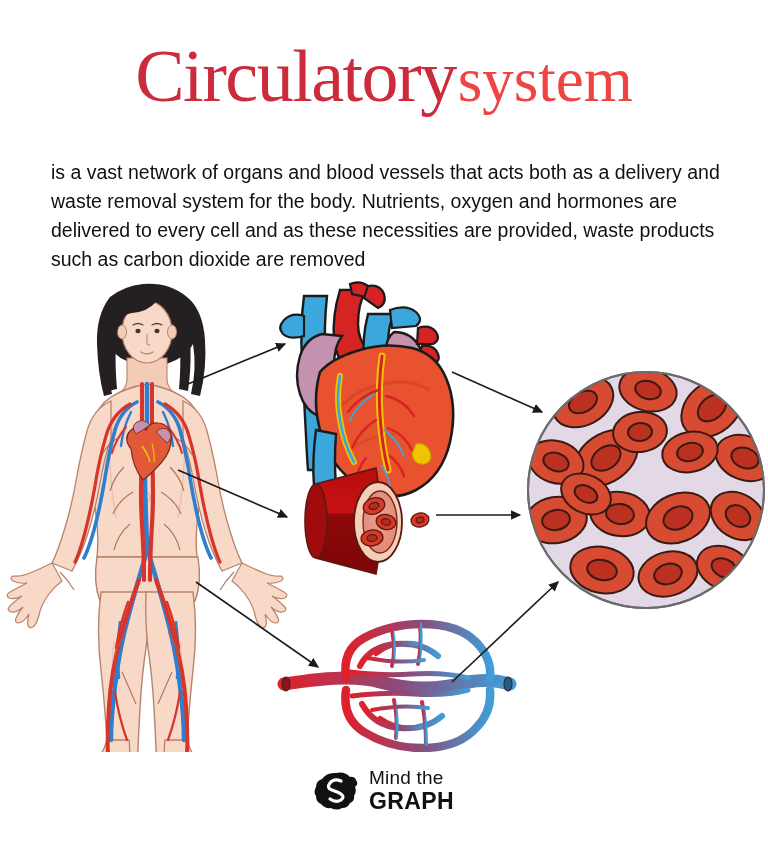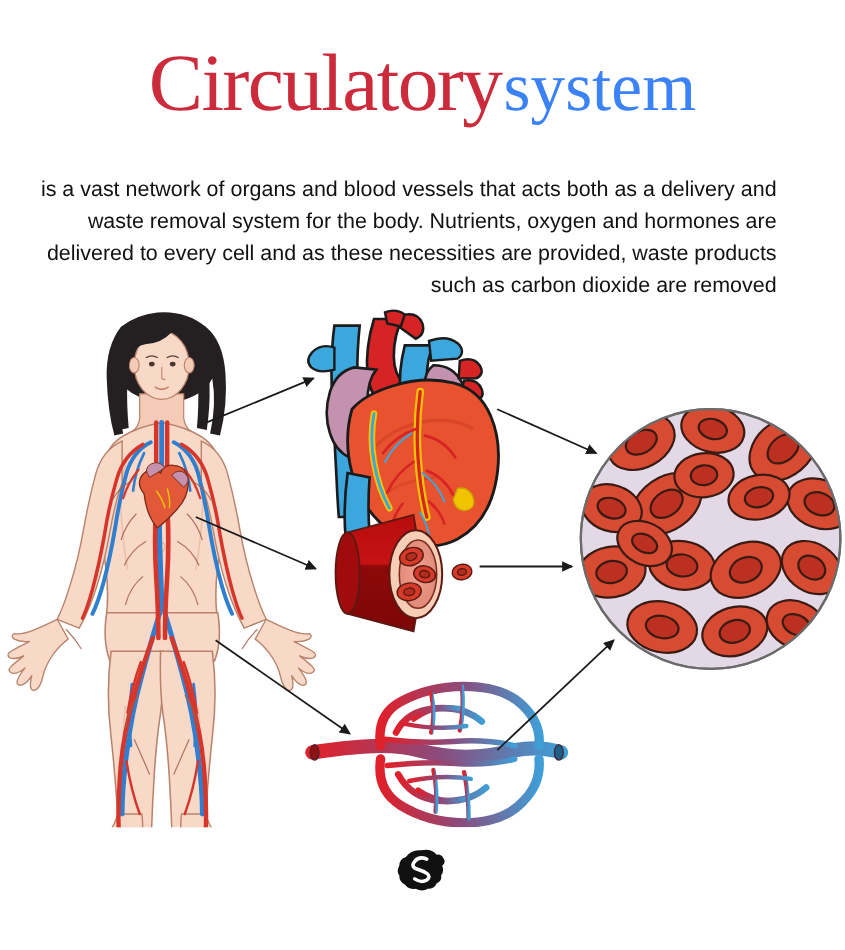"system" #title-secondary { color: #3b82f6 -> #ef4444 }
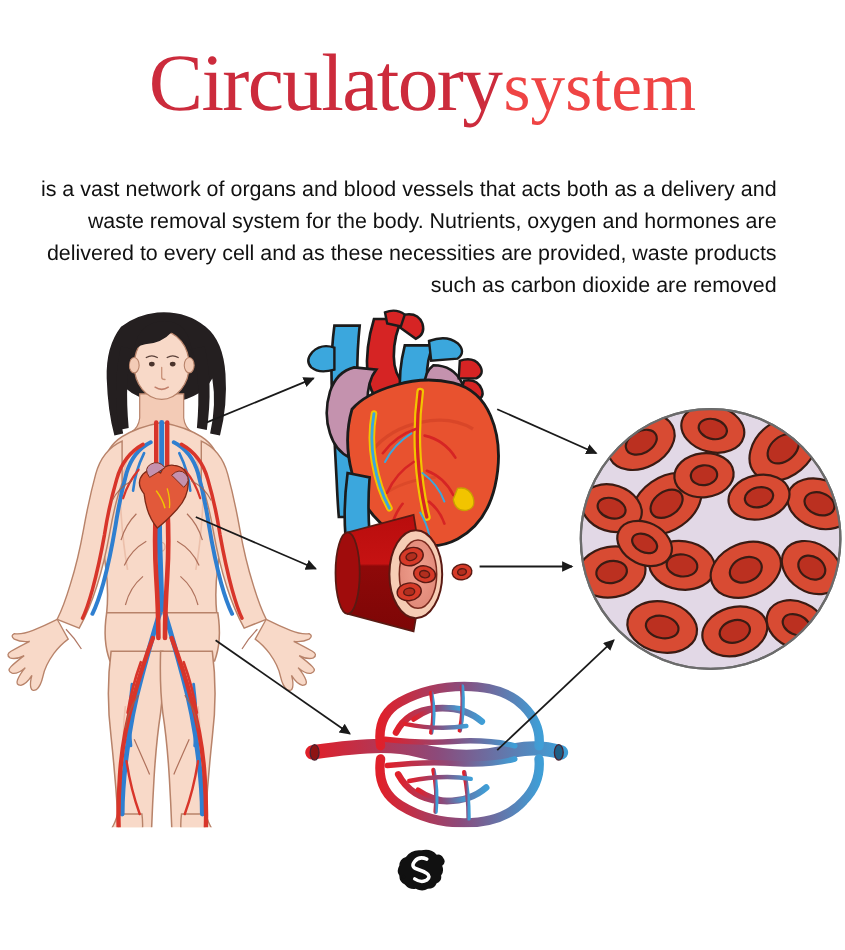"is a vast network of" #intro-paragraph { left: 30px -> 51px; text-align: right -> left }
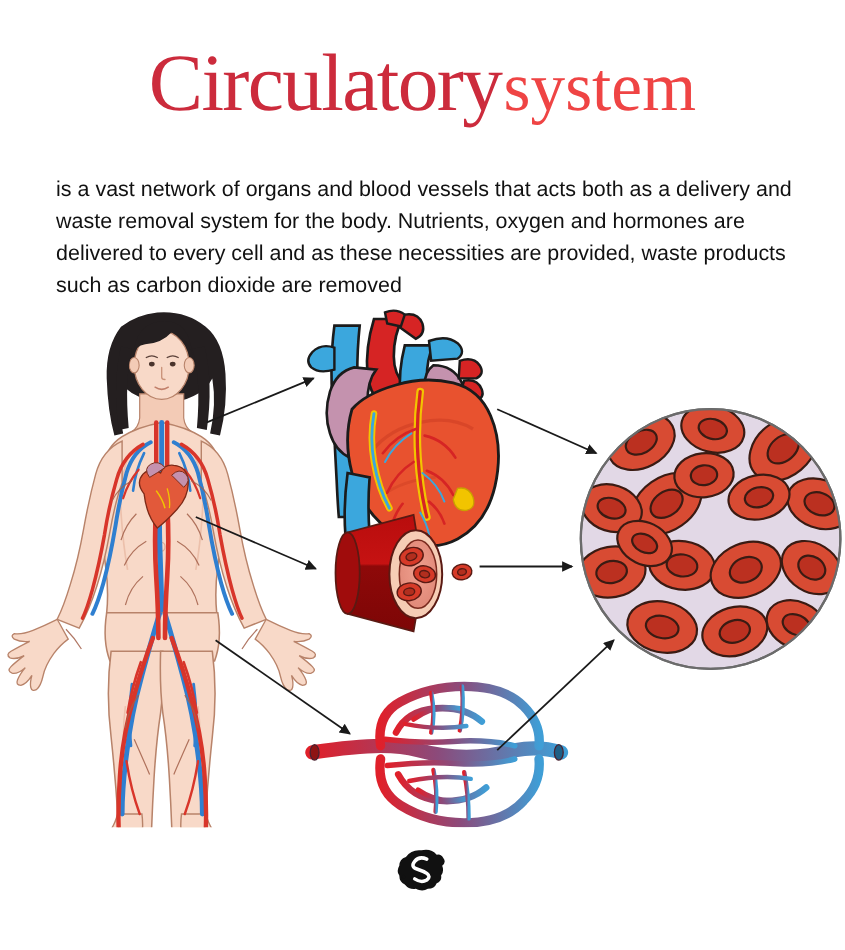"Mind the" div { html: none -> <div> <span>Mind the</span> <span>GRAPH</span> </div> }
